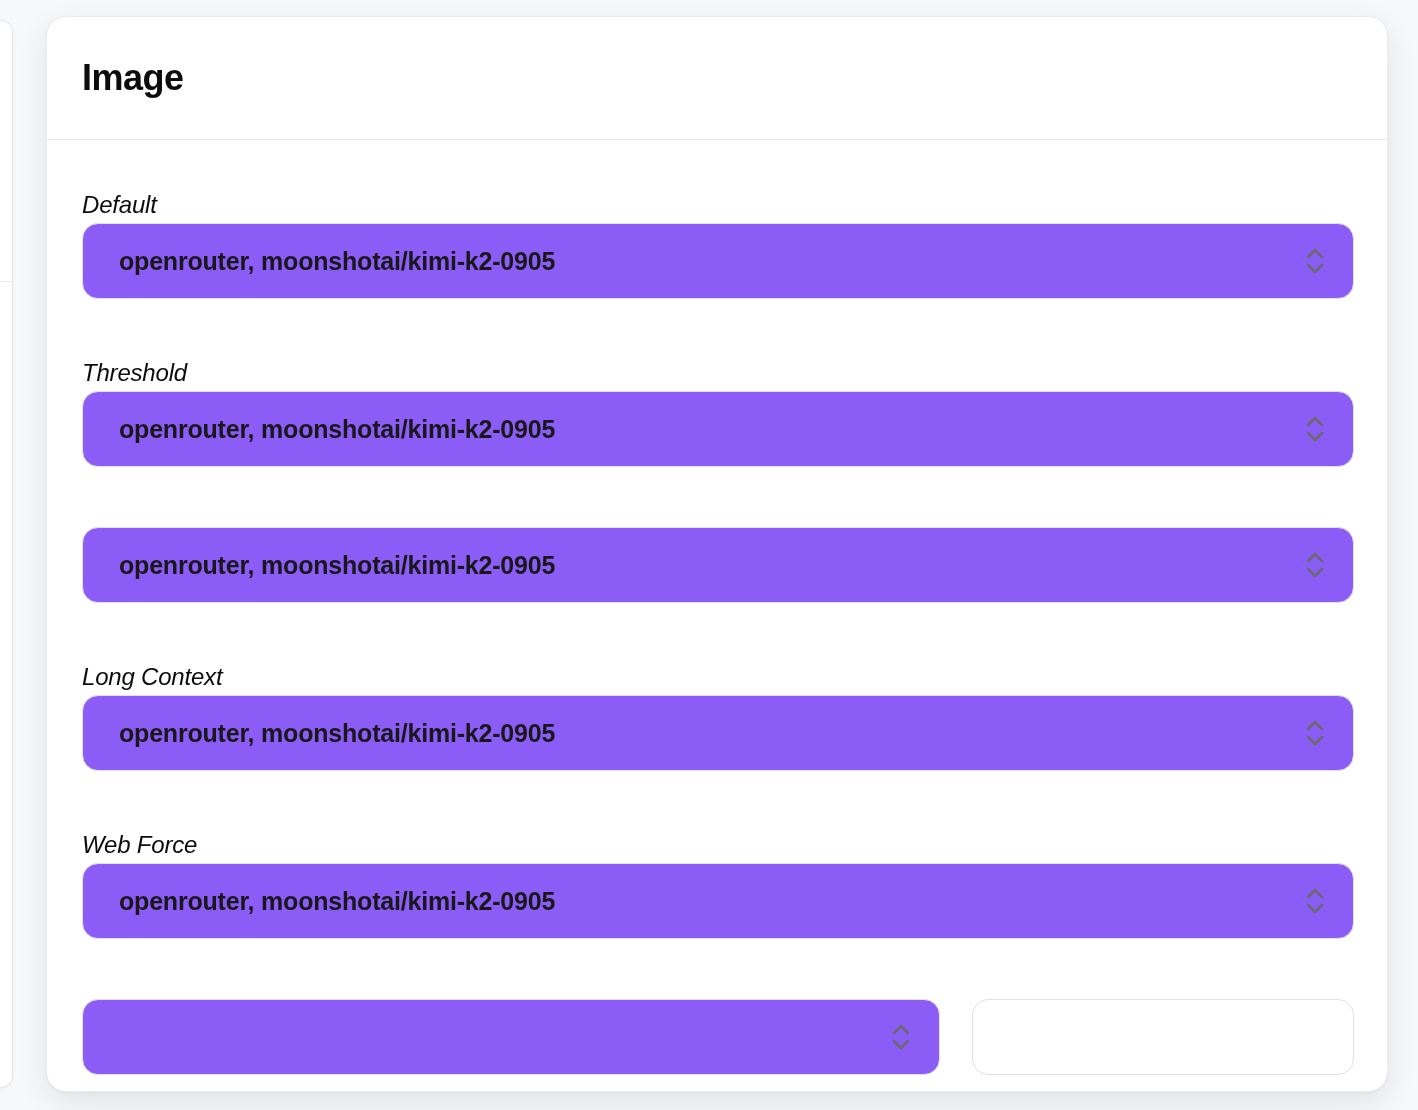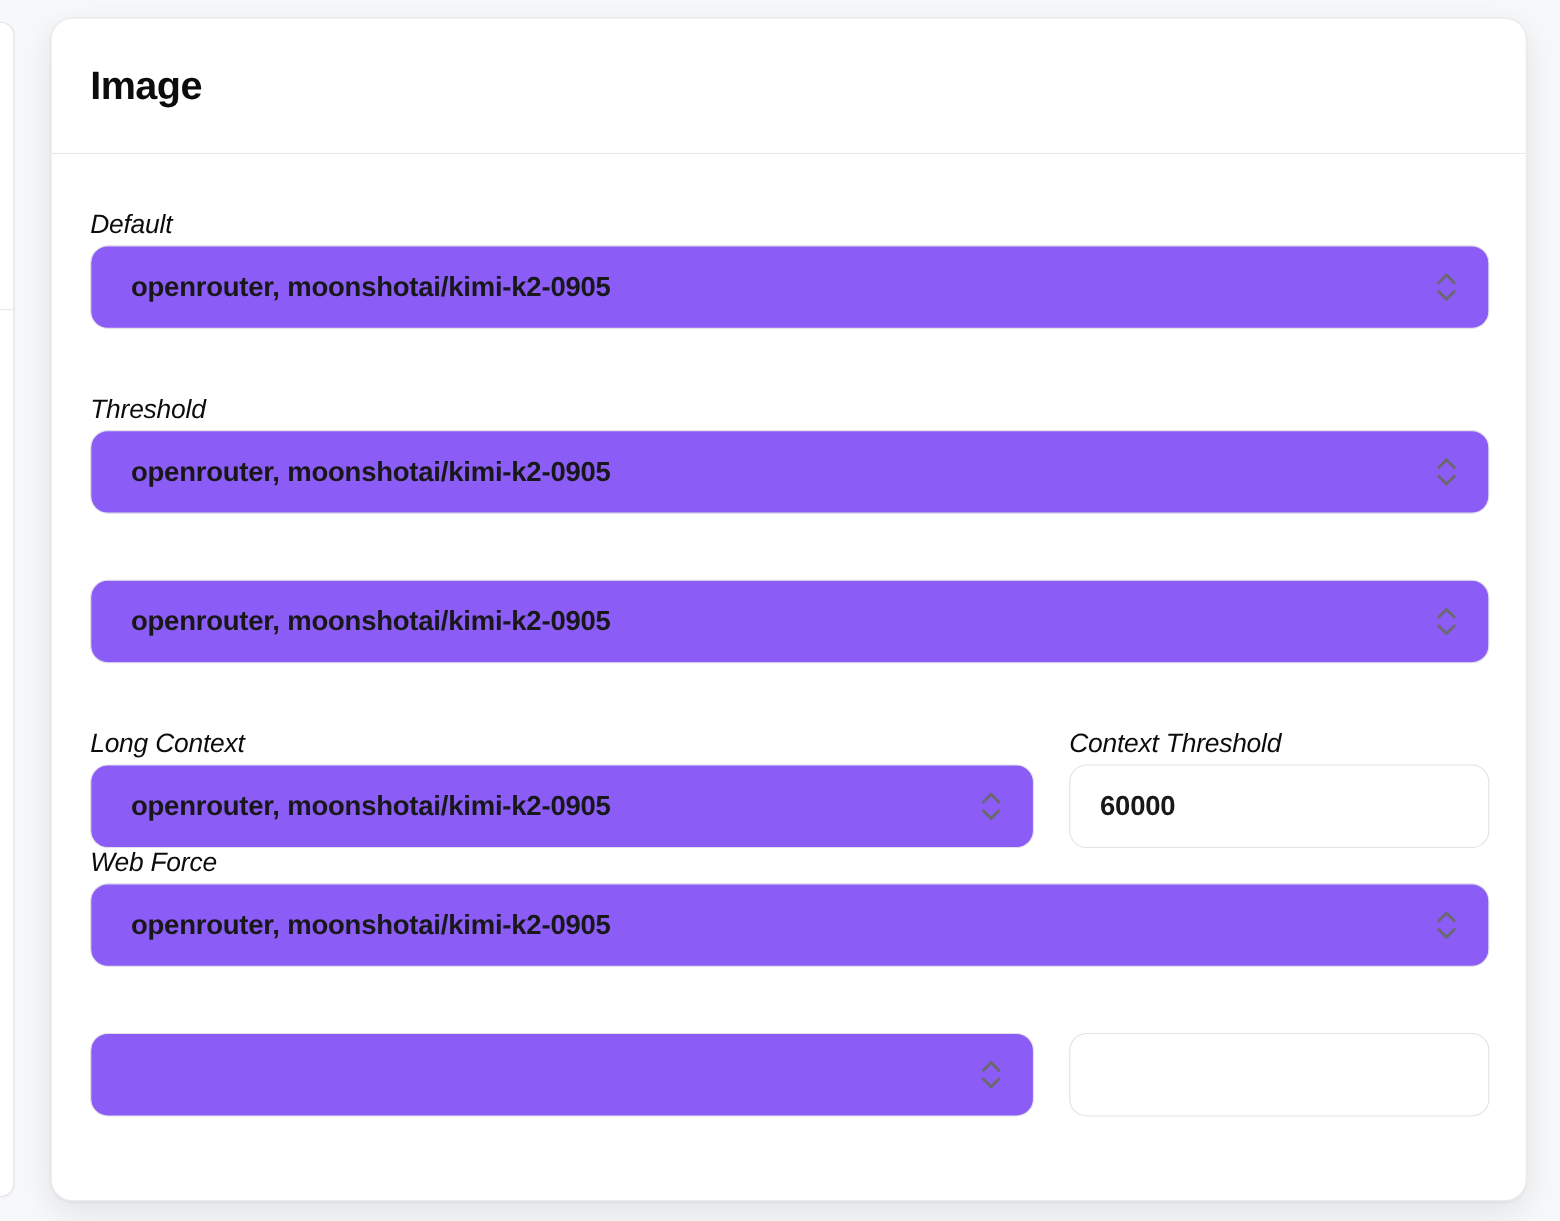"Long Context" .field-row { margin-bottom: none -> 60px }
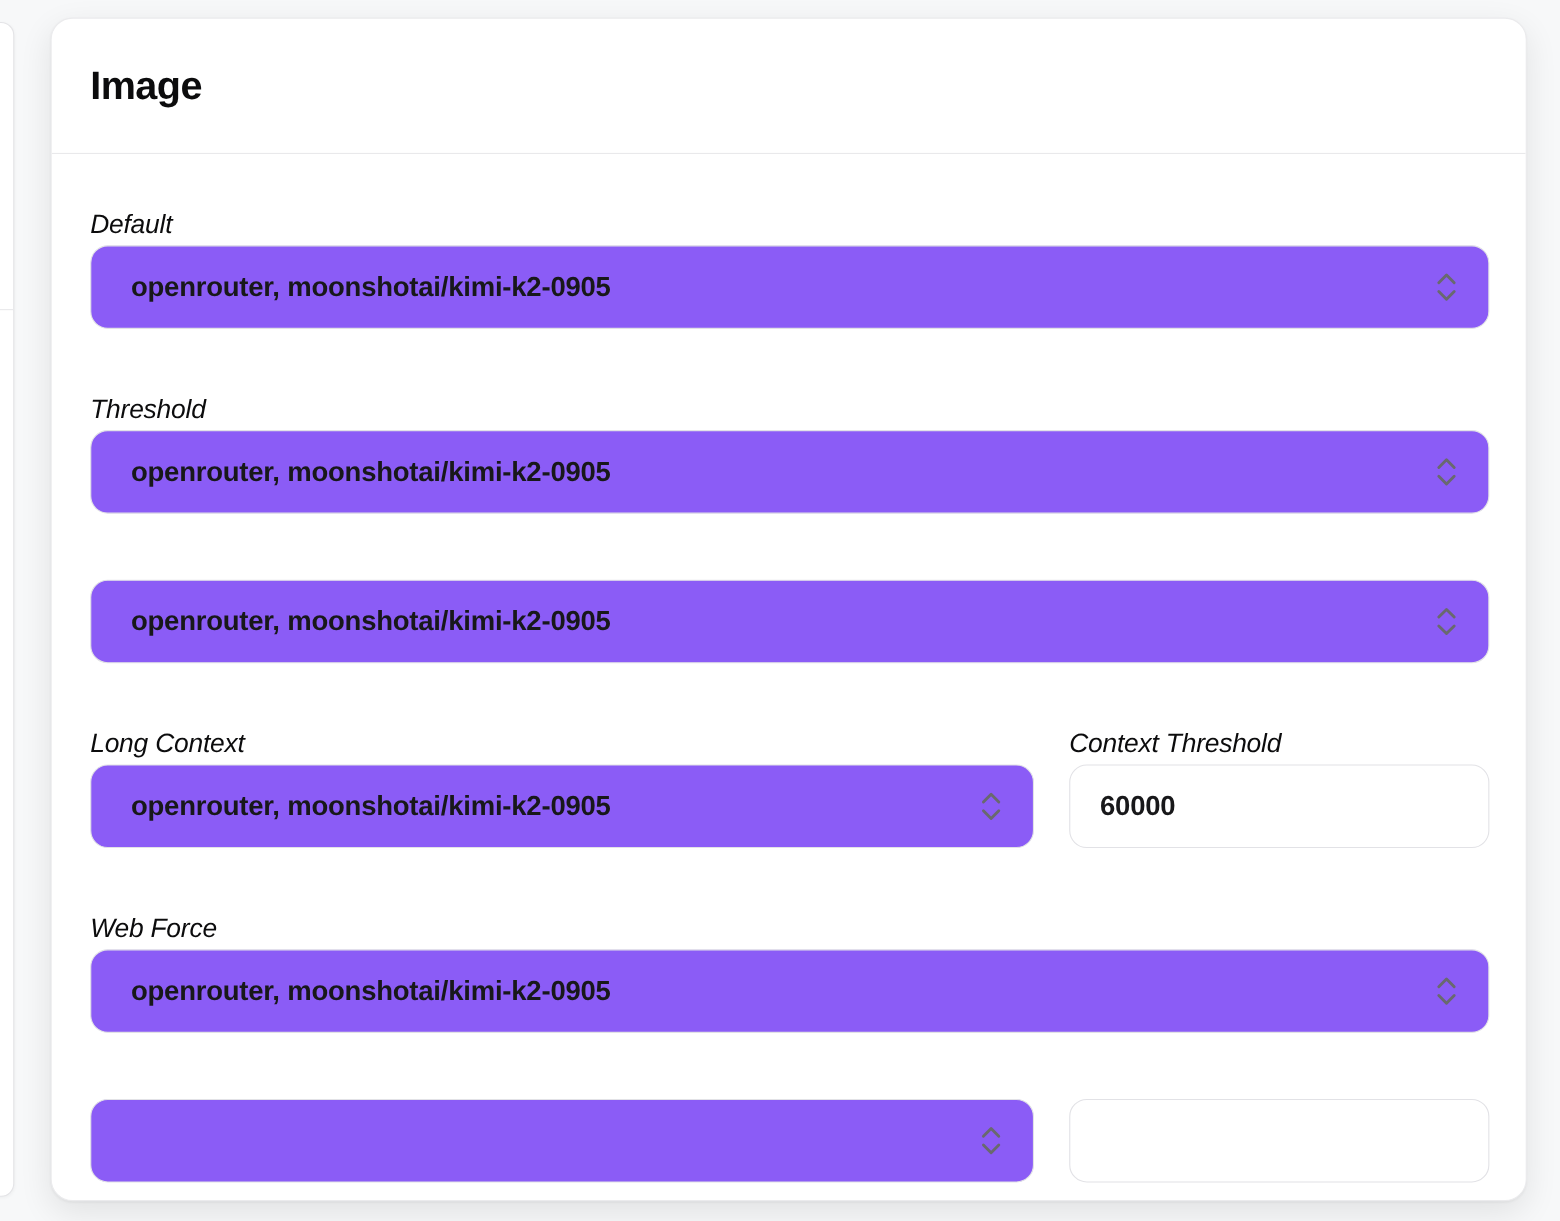"Context Threshold" div.col-side { html: <div> <label>Context Threshold</label> <input> </div> -> none }
